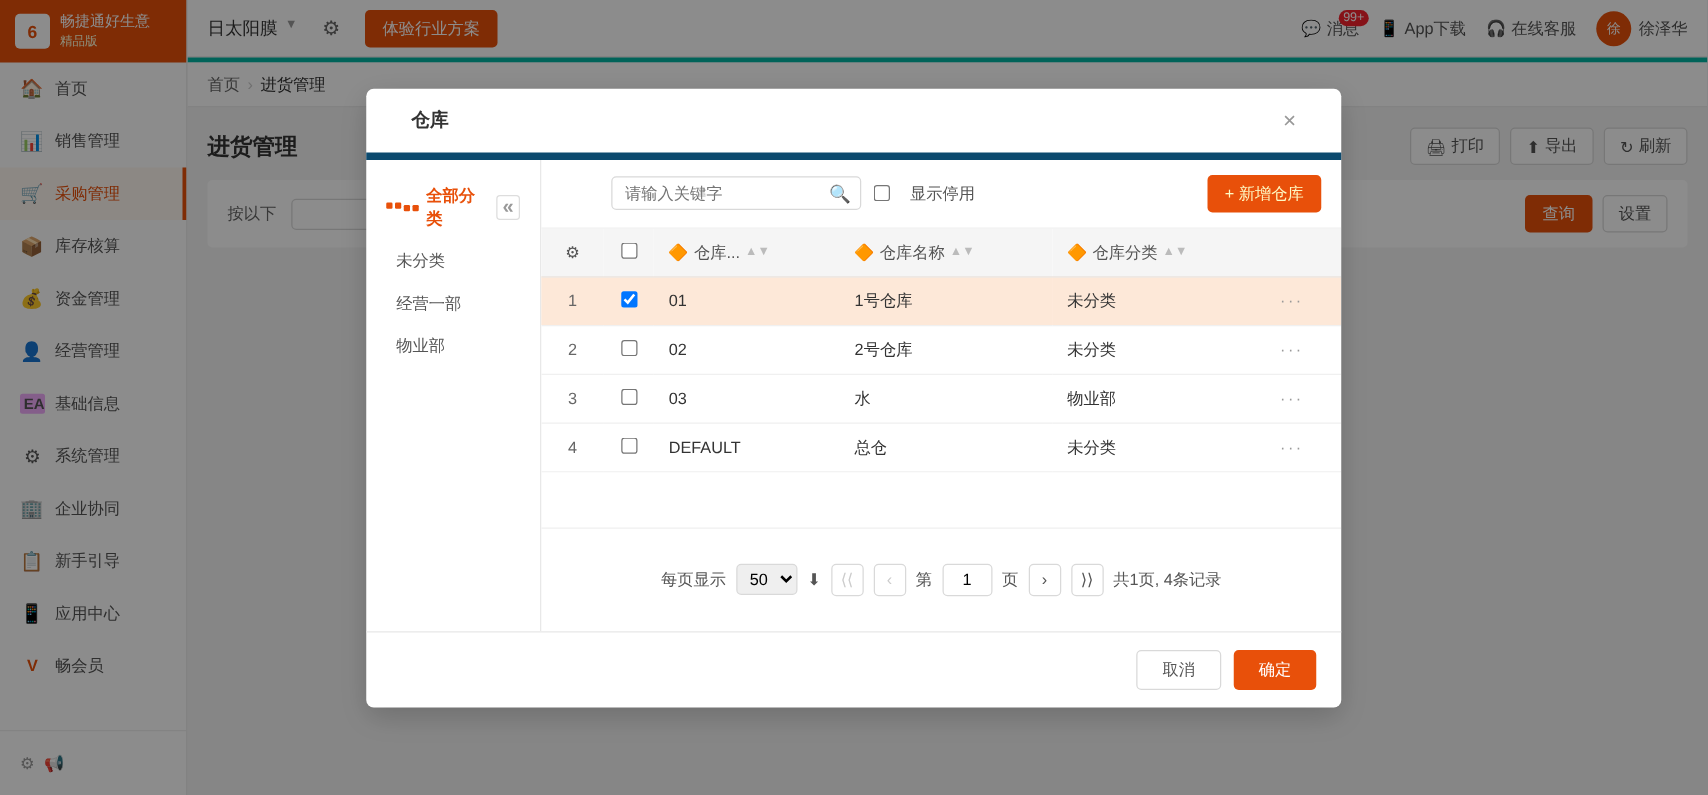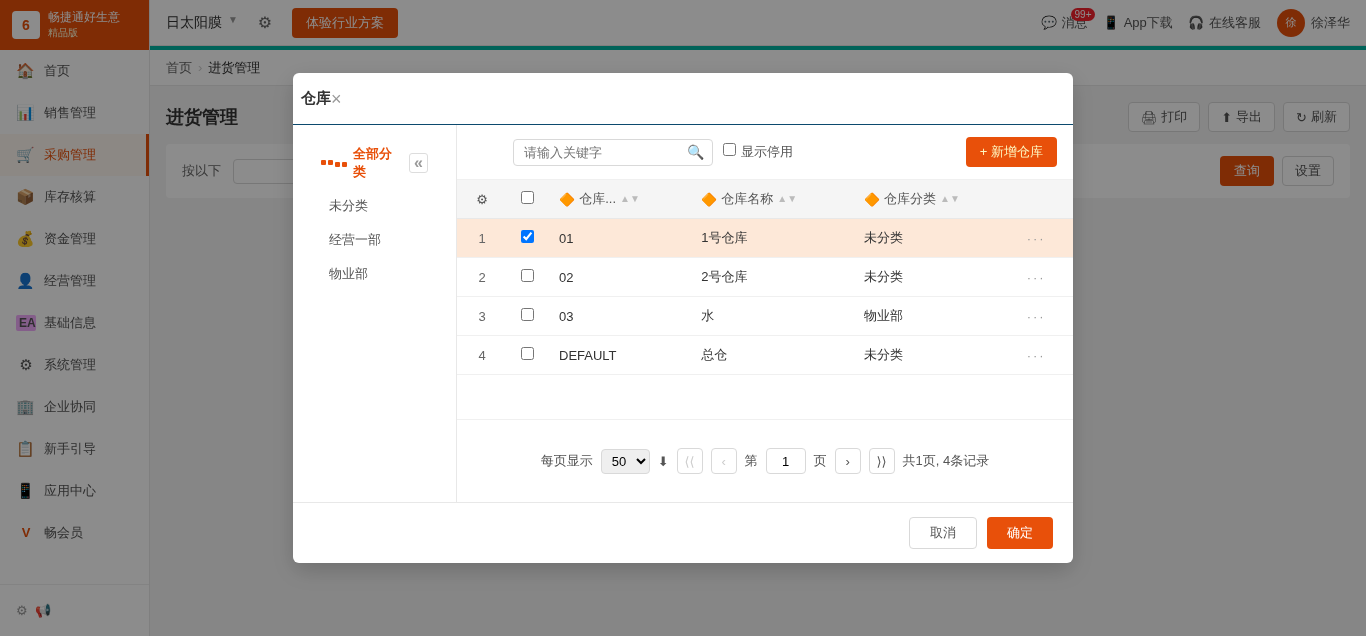"仓库" .modal-header { border-bottom: 1px solid #0c4a6e -> 6px solid #0c4a6e; justify-content: flex-start -> space-between; padding: 16px 8px -> 16px 36px }
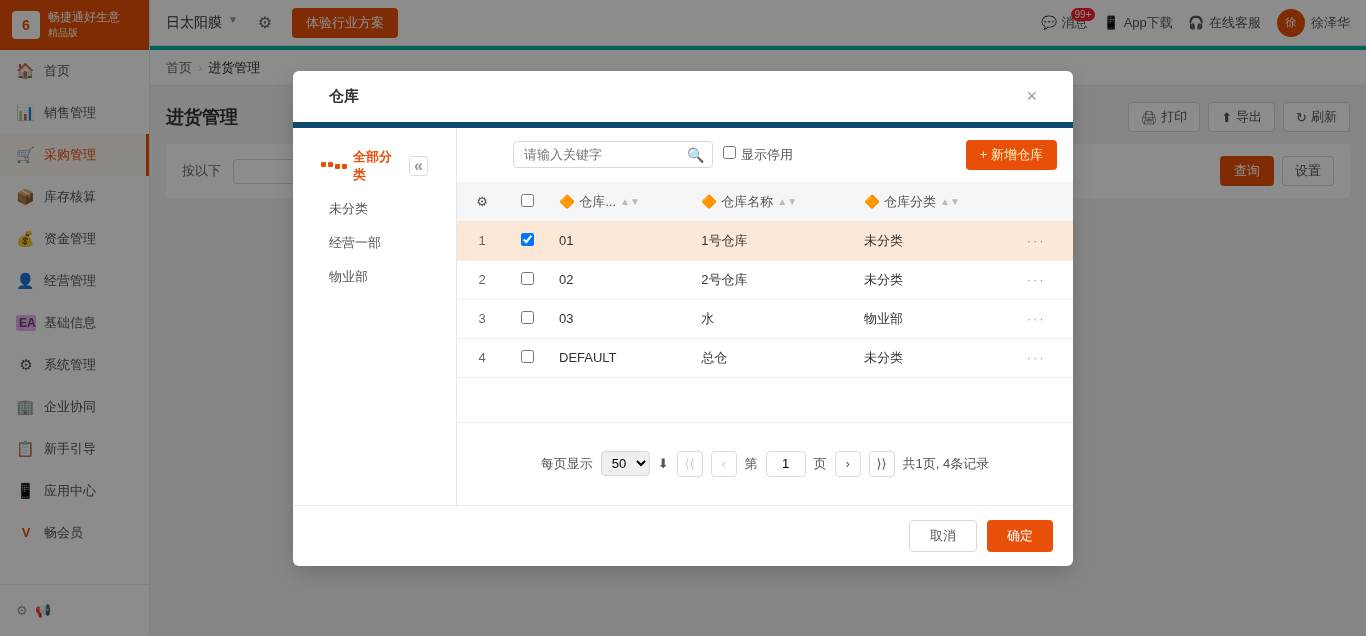"全部分类" .left-panel { padding: 12px 12px -> 12px 0; width: 164px -> 140px }
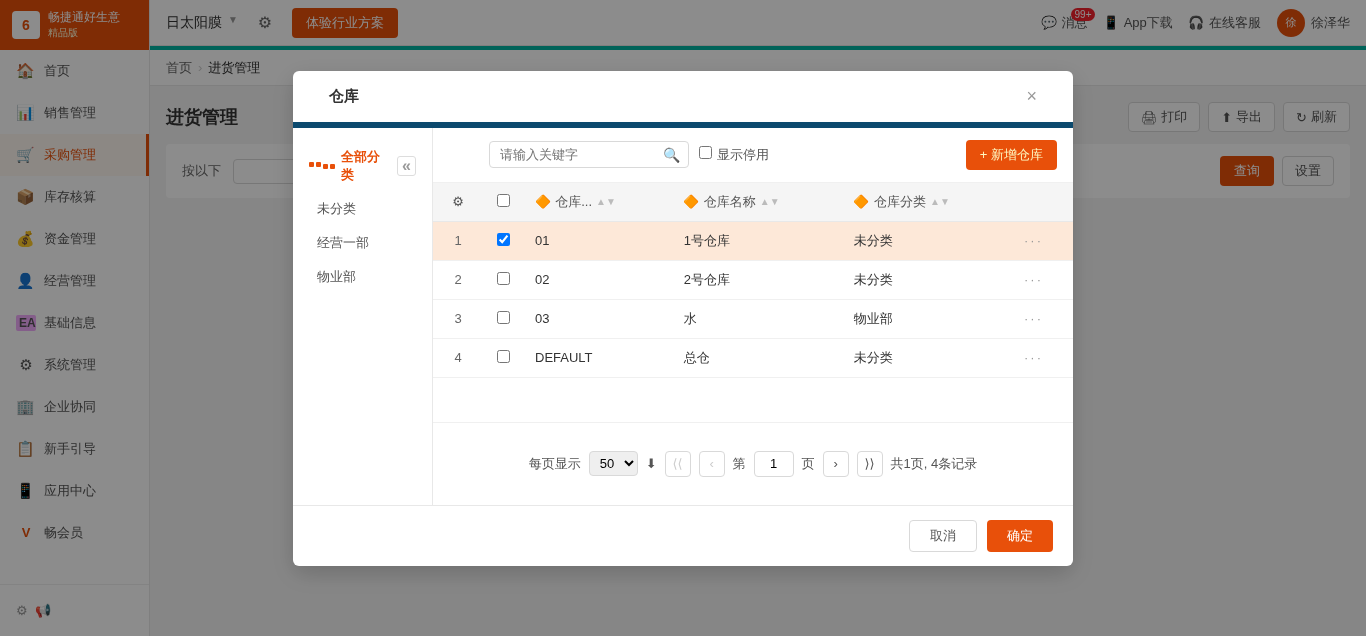"显示停用" .checkbox-label { align-items: flex-start -> center; gap: 5px -> 16px }
